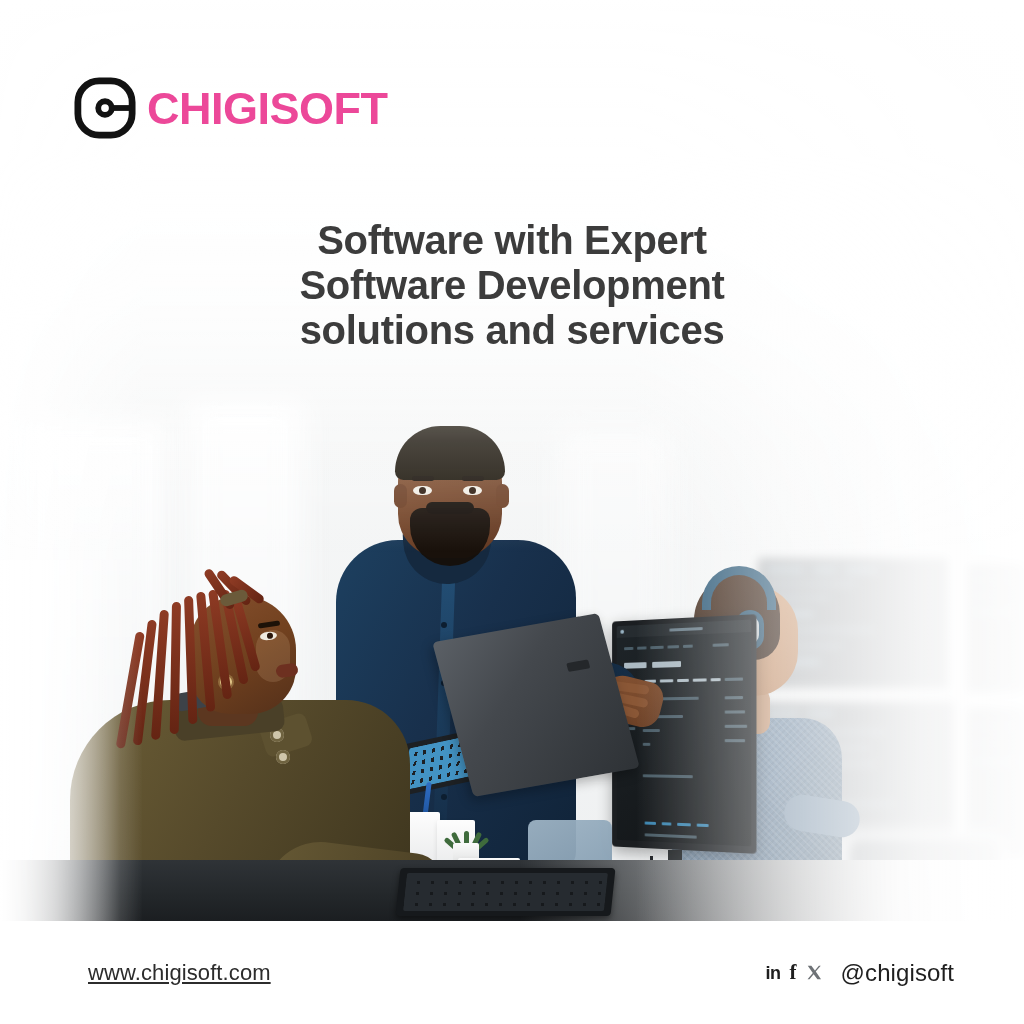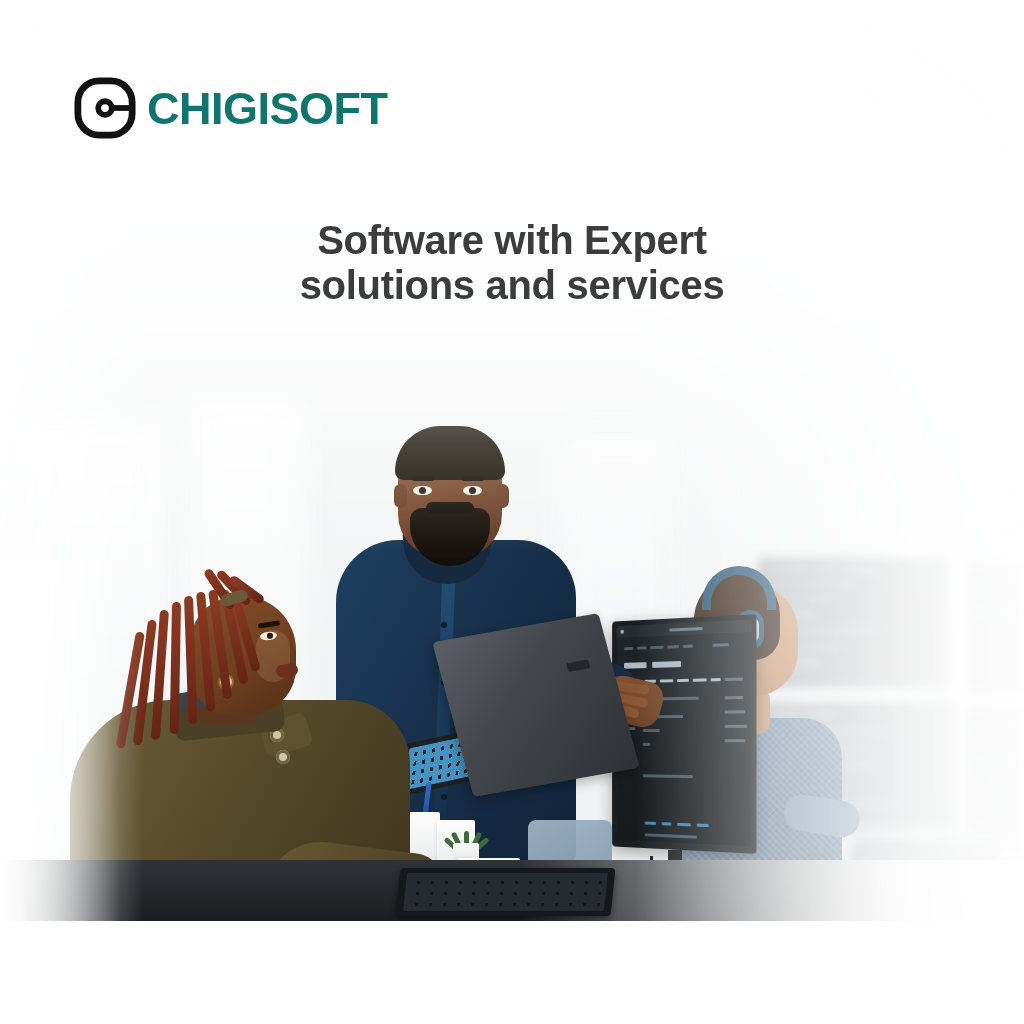"CHIGISOFT" .logo-word { color: #0f766e -> #ec4899 }
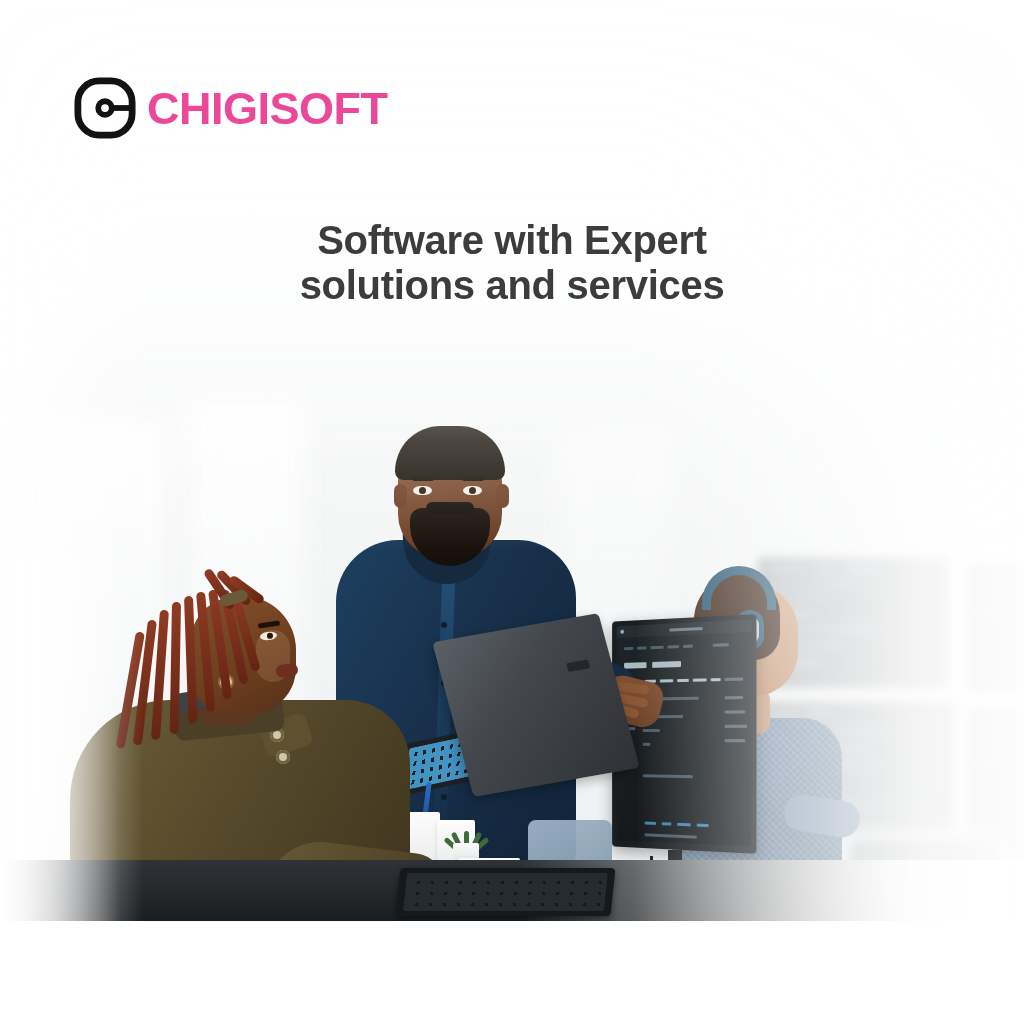"Software Development" span.ln { html: none -> <span>Software Development</span> }
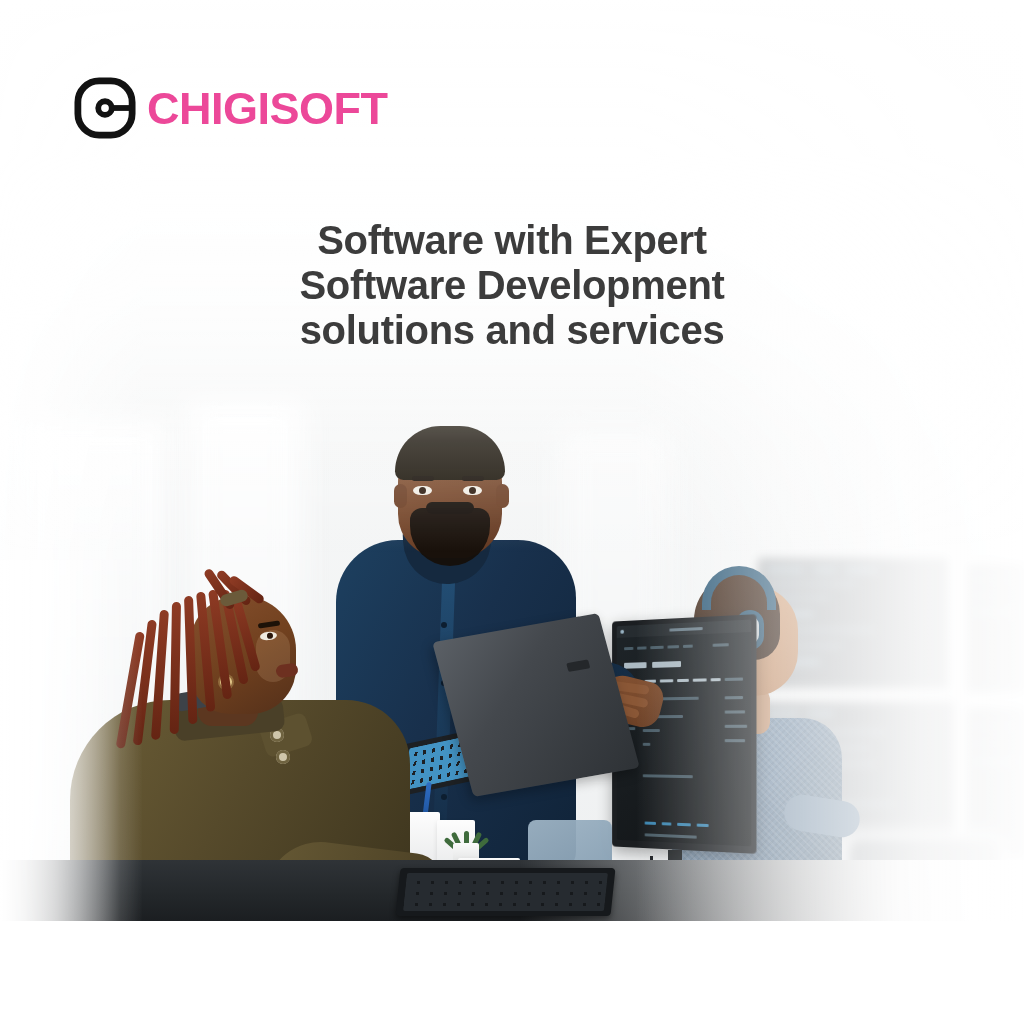"www.chigisoft.com" div.footer { html: none -> <div> <a>www.chigisoft.com</a> <div> <span>in</span> <span>f</span> <svg> <path></path> </svg> <span>@chigisoft</span> </div> </div> }
